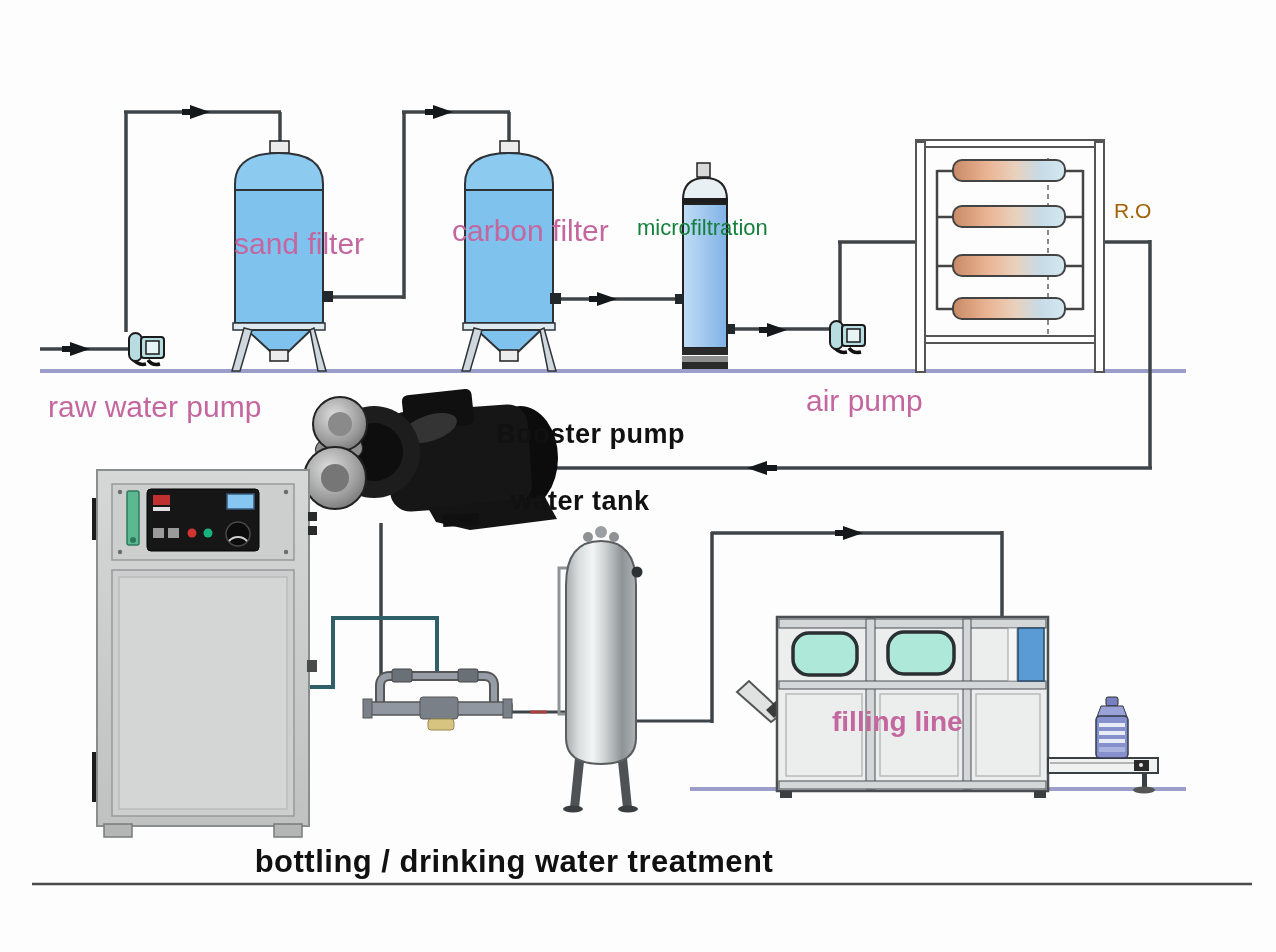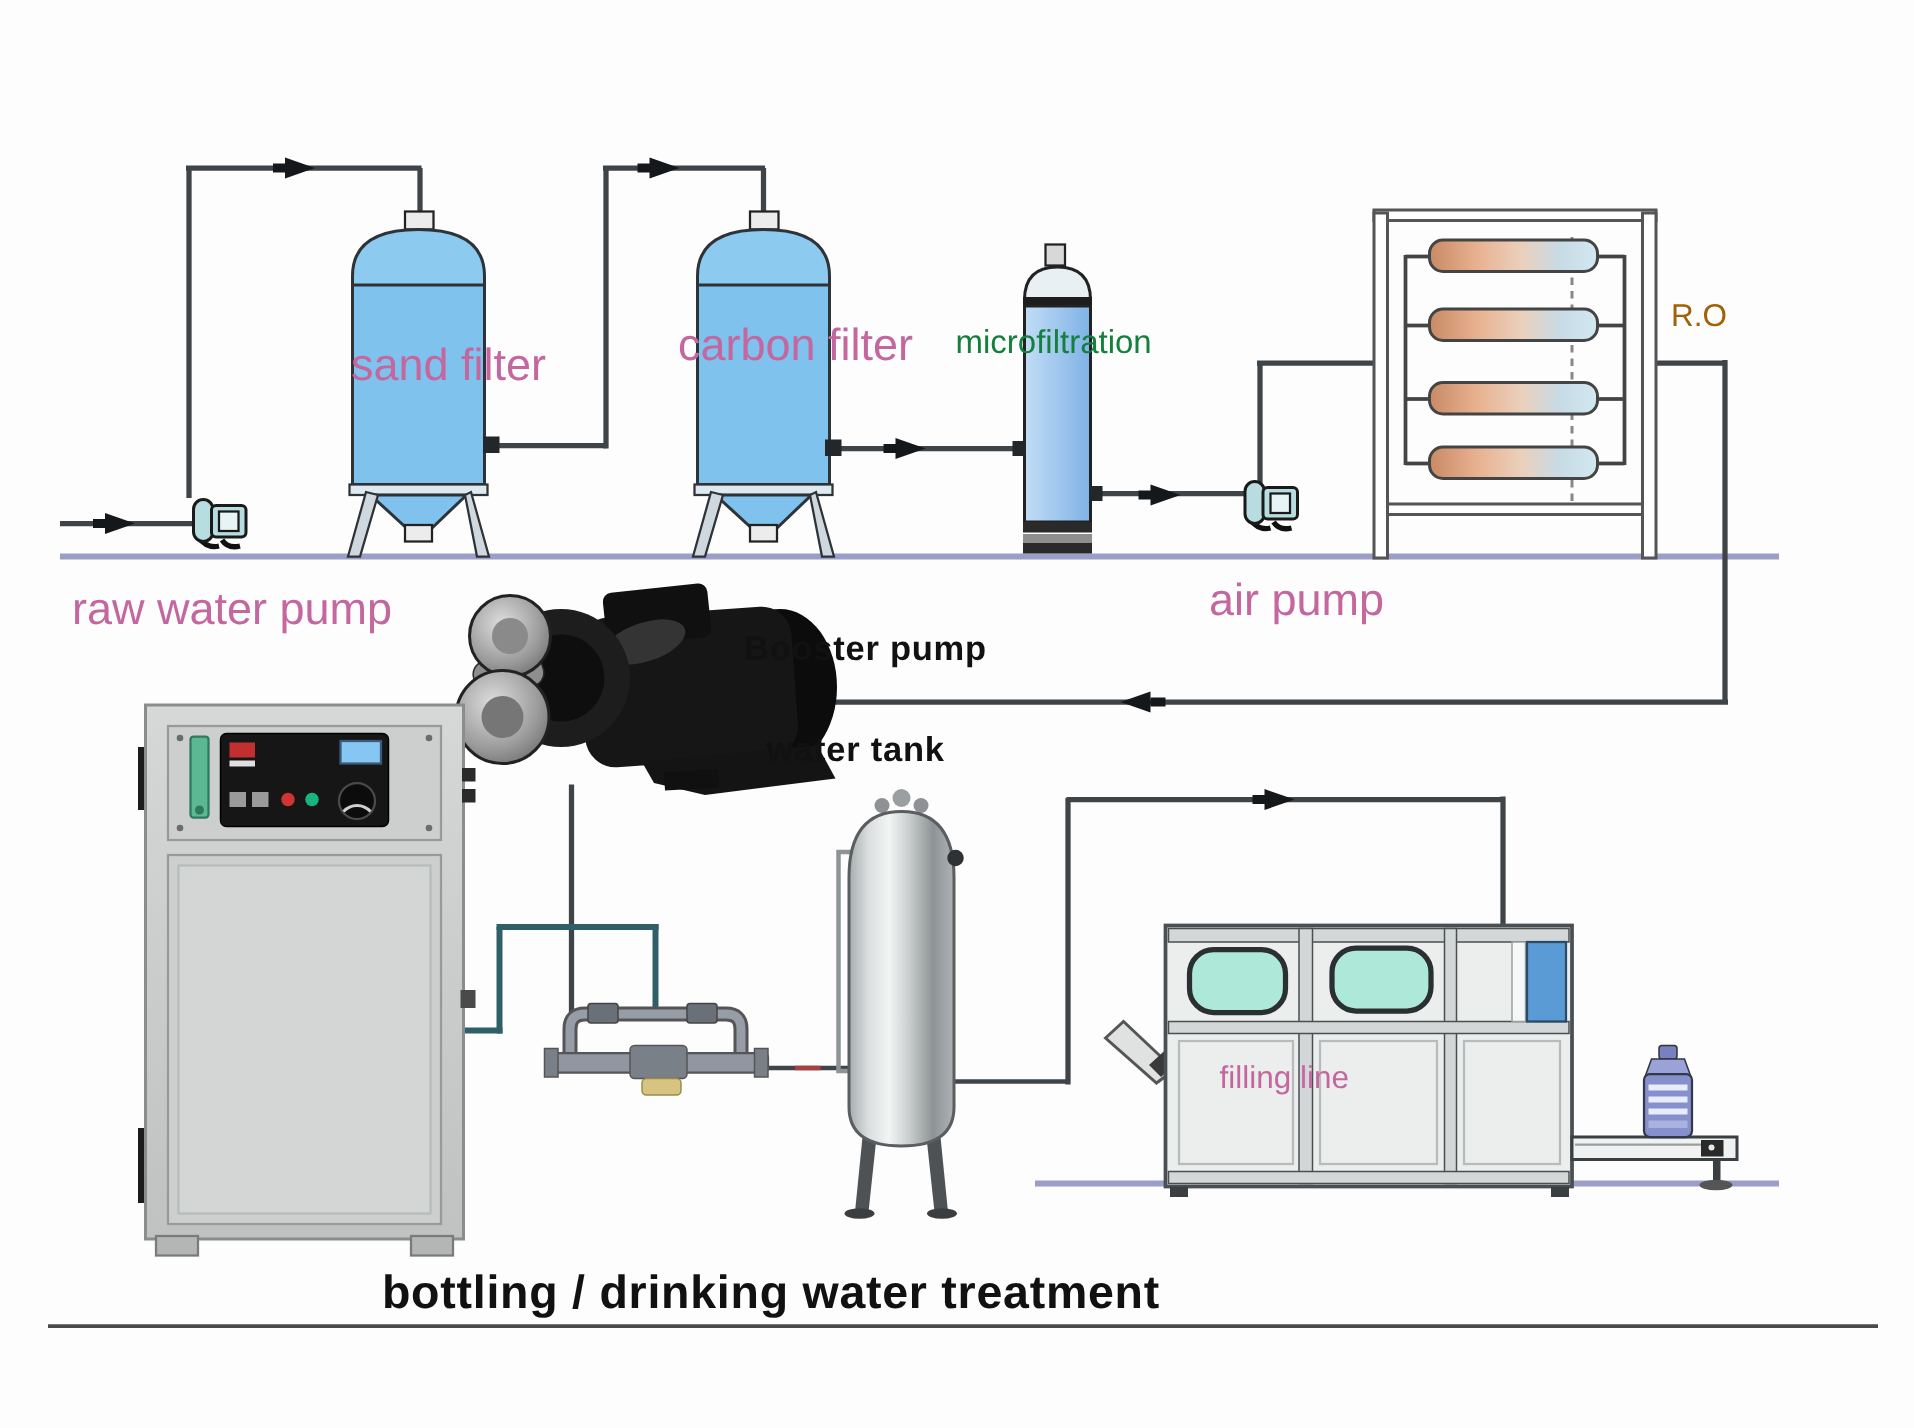"Booster pump" .blackbold { font-size: 23px -> 27px }
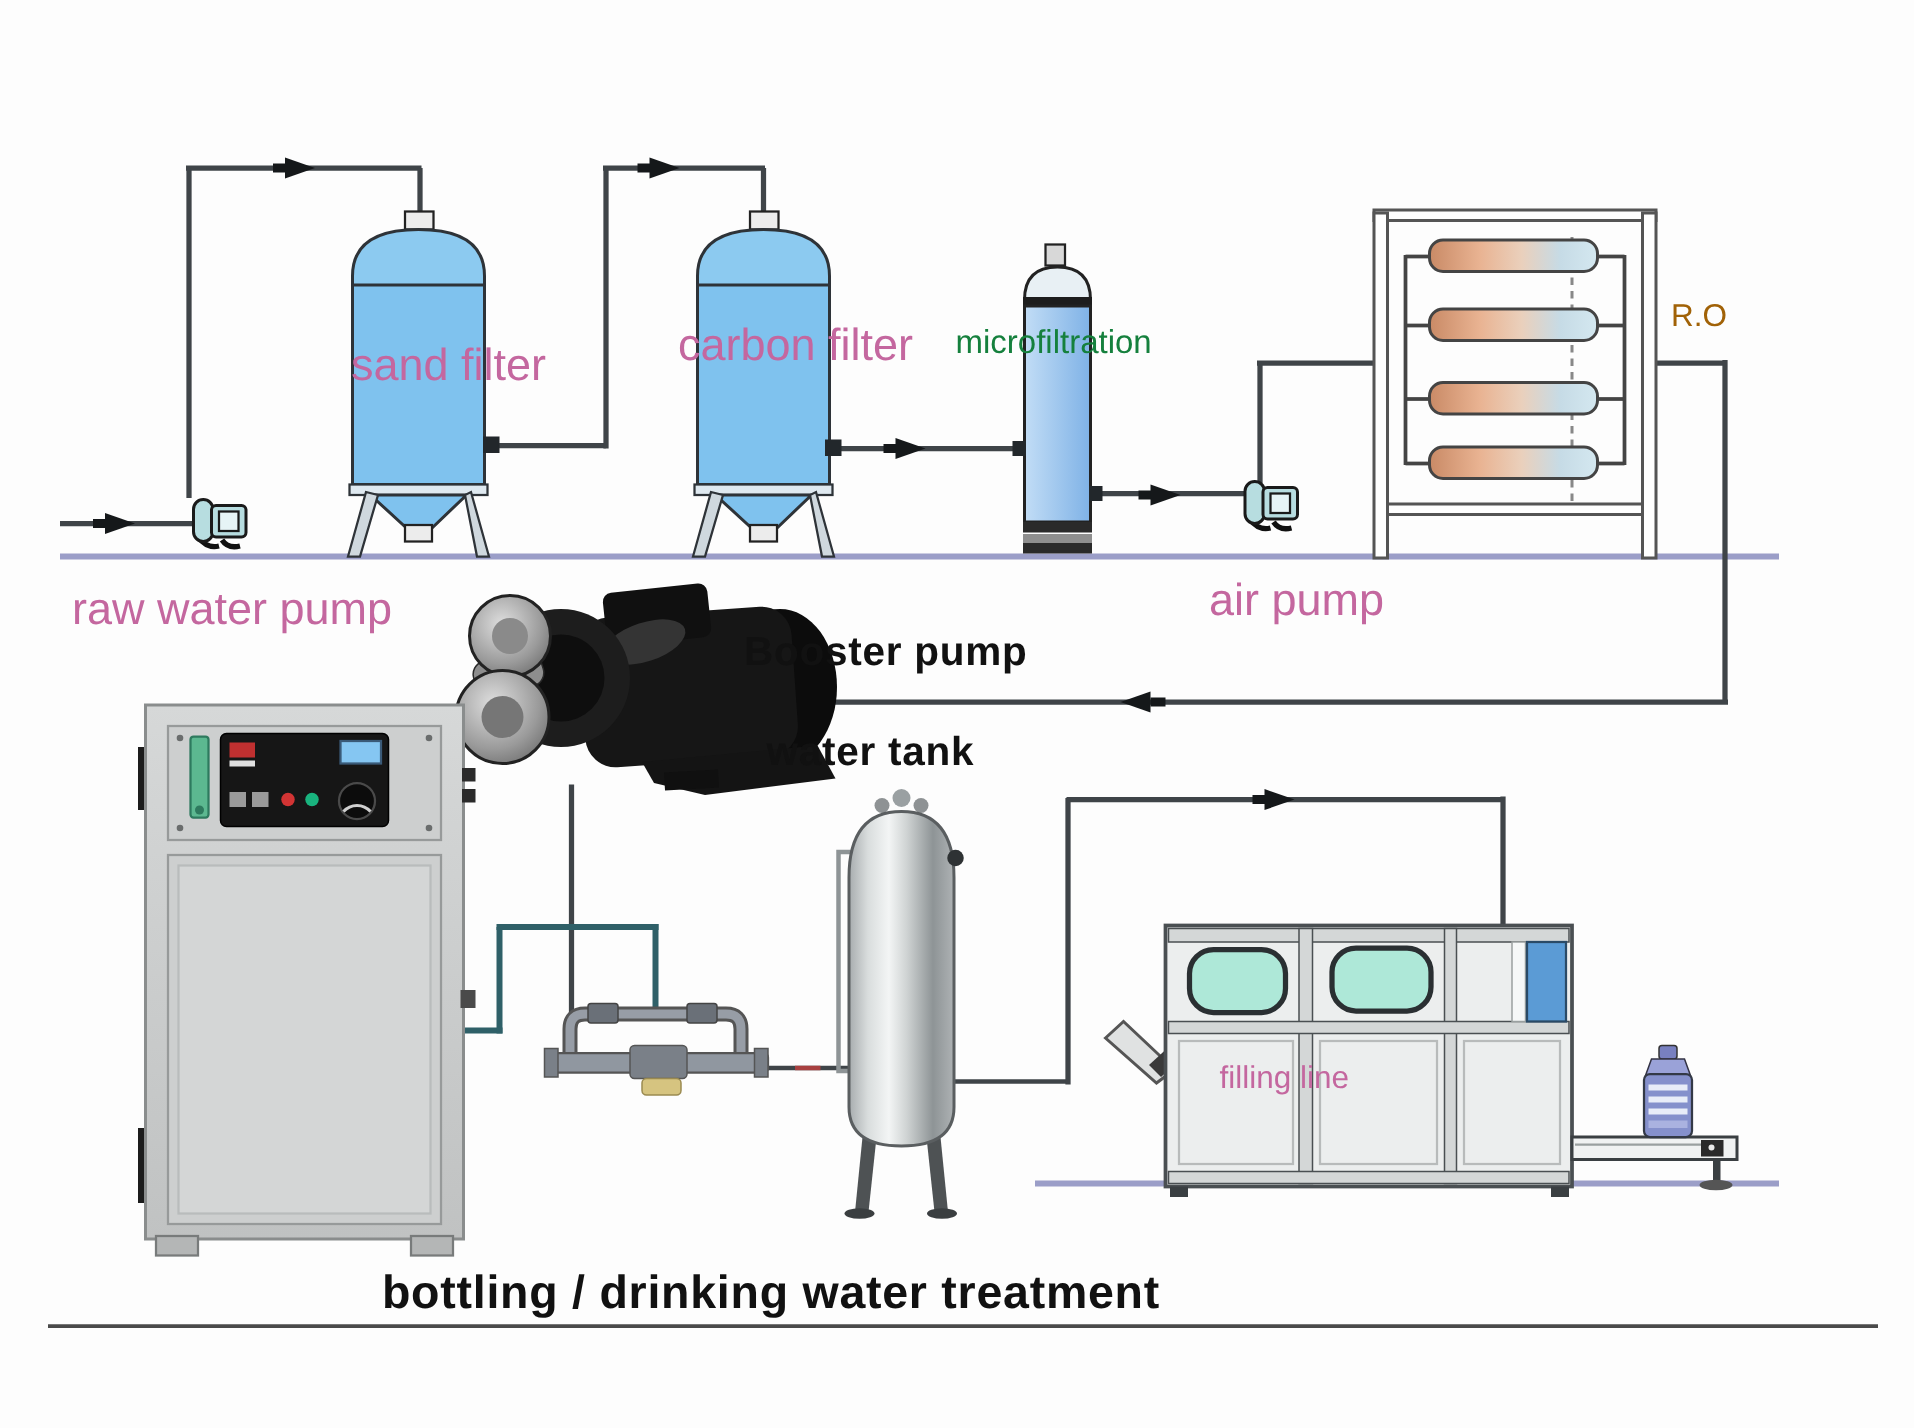"filling line" div.lbl { font-size: 21px -> 28px; font-weight: none -> bold; left: 813px -> 832px }
